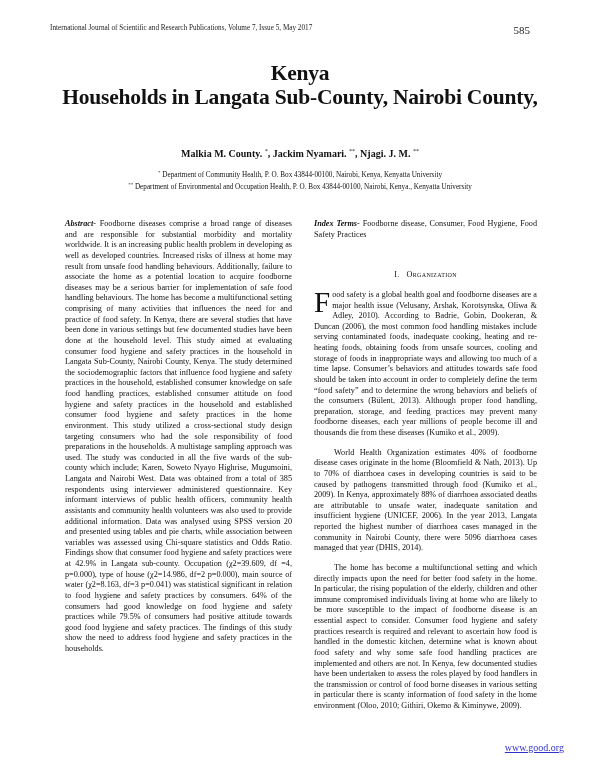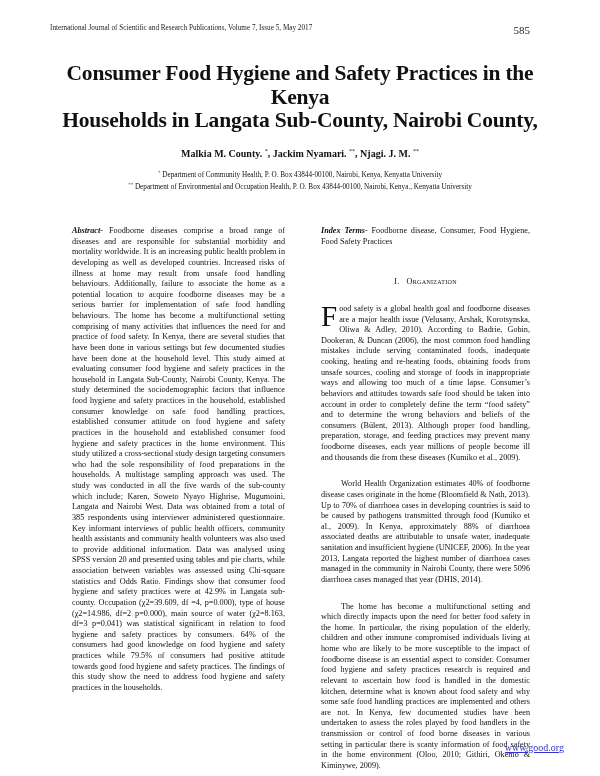"Consumer Food Hygiene and Safety" div { html: <div>Consumer Food Hygiene and Safety Practices in the</div> -> none }
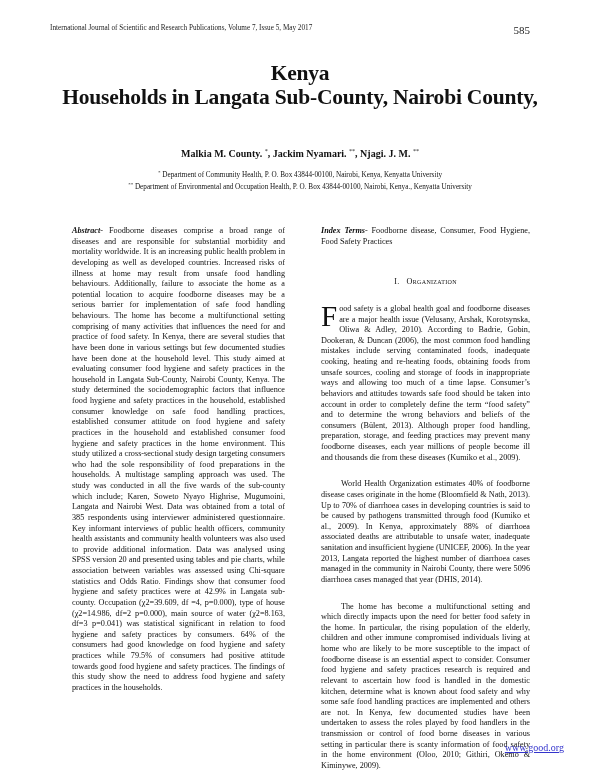"Abstract- Foodborne diseases comprise a" .col p { margin: 16px -> 9px }
